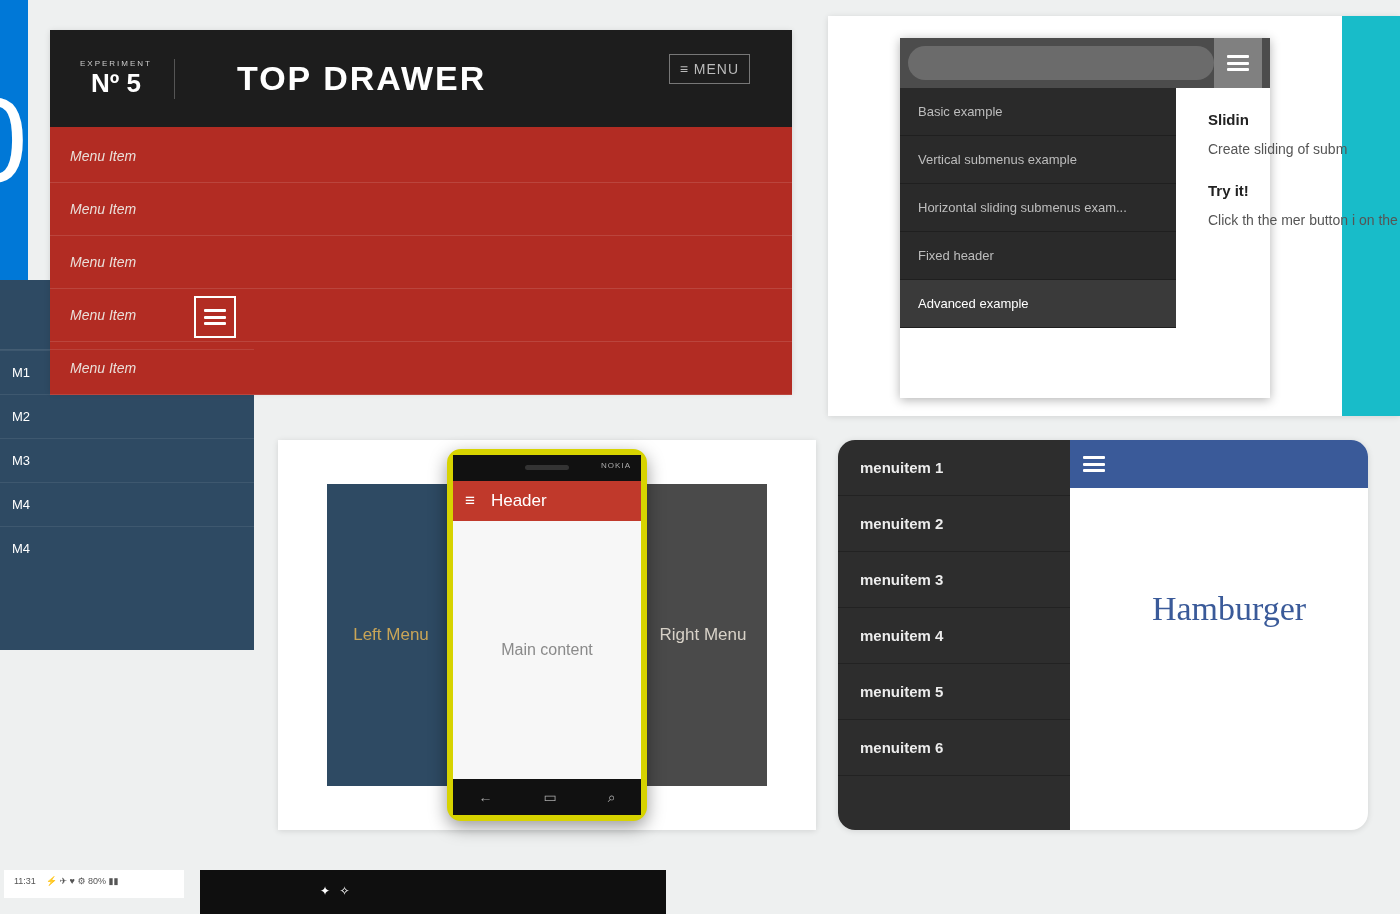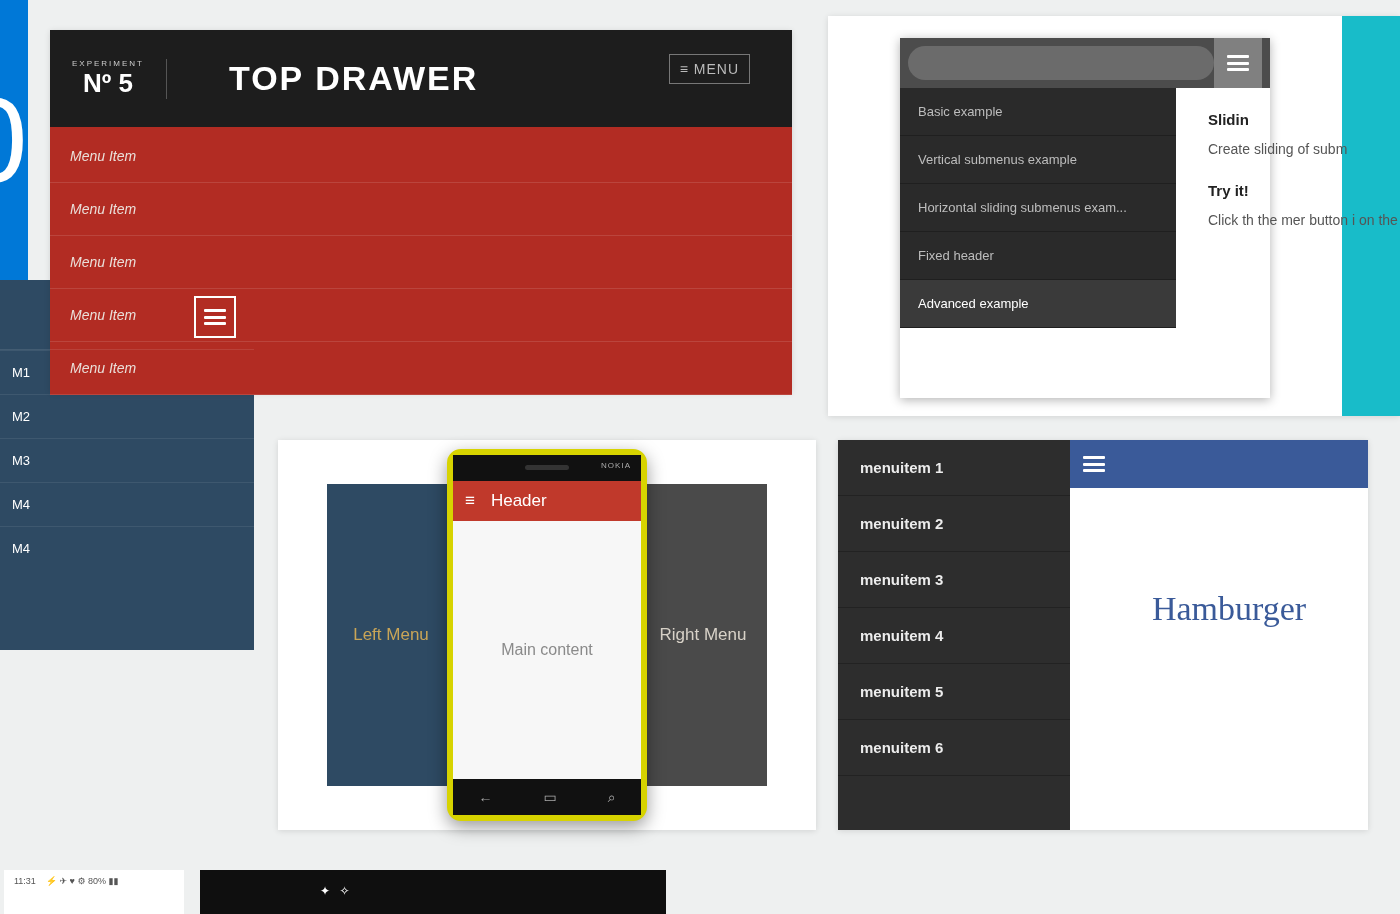"EXPERIMENT" .cardB-header { padding: 0 22px -> 0 30px }
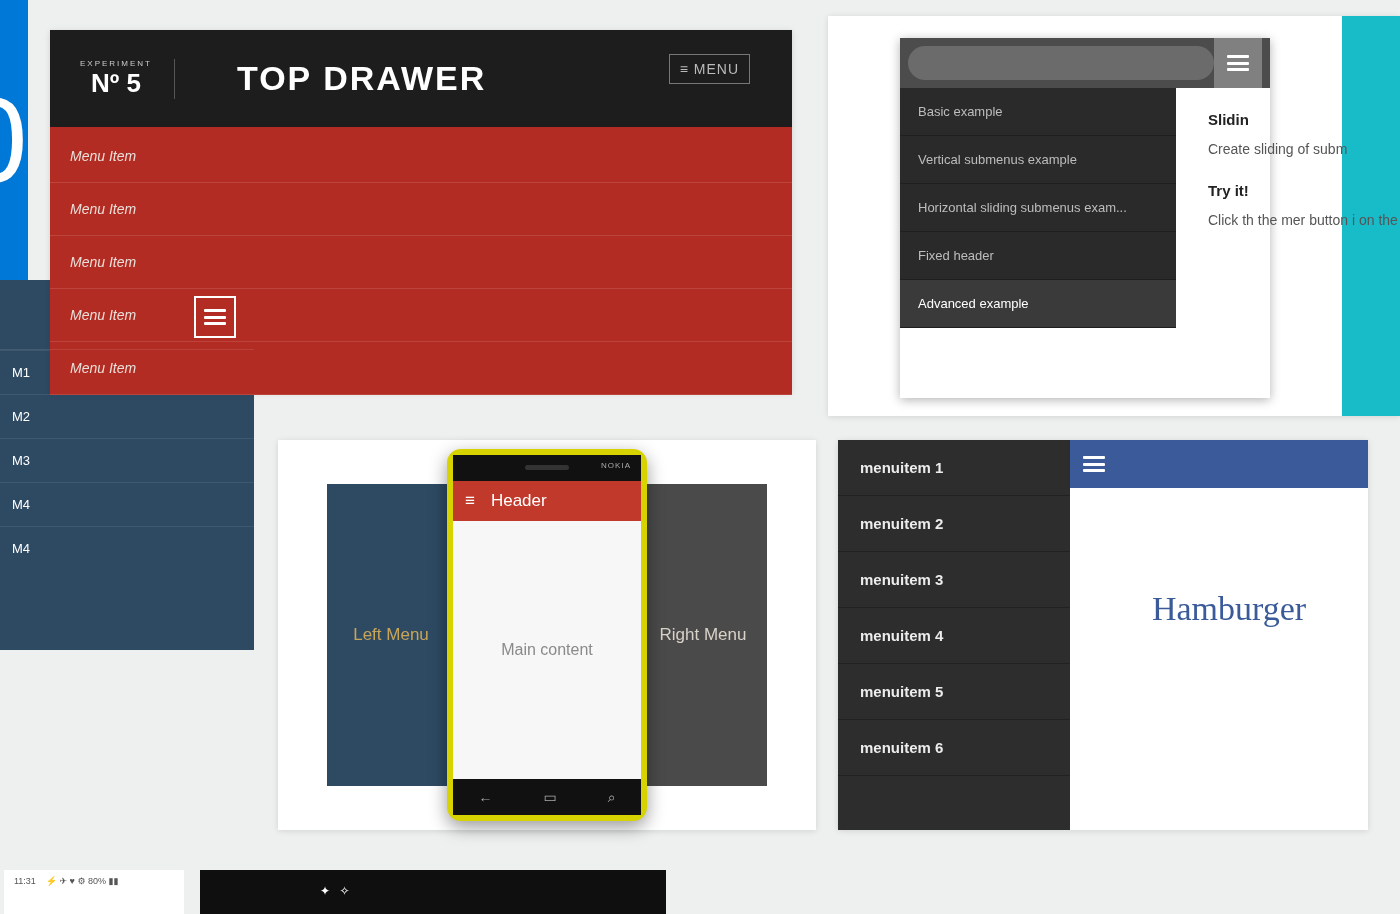"menuitem 1" .cardF { border-radius: none -> 17px }
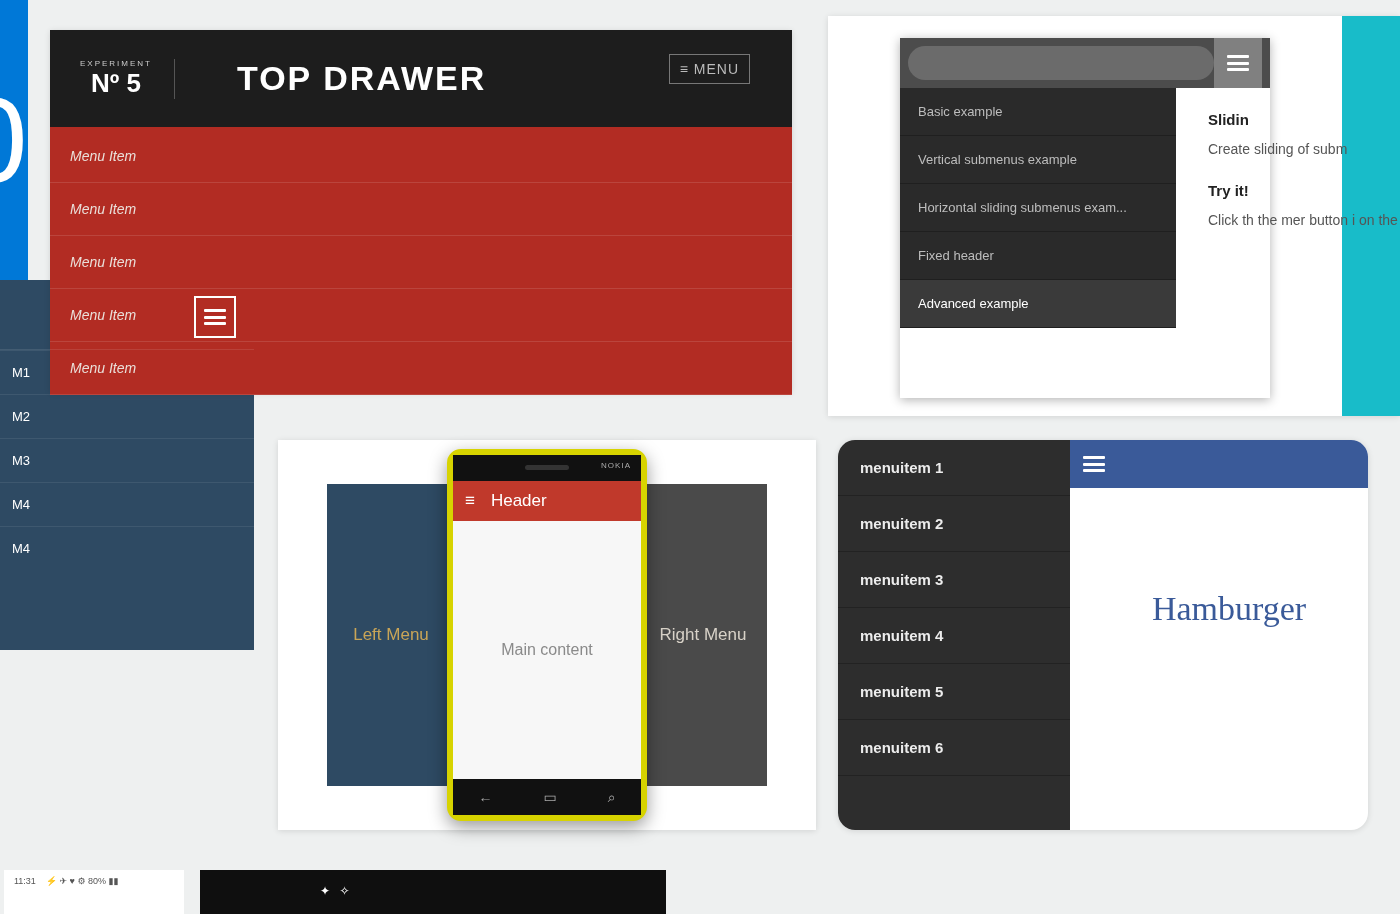"11:31 ⚡ ✈ ♥ ⚙" .fragG { height: 44px -> 28px }
